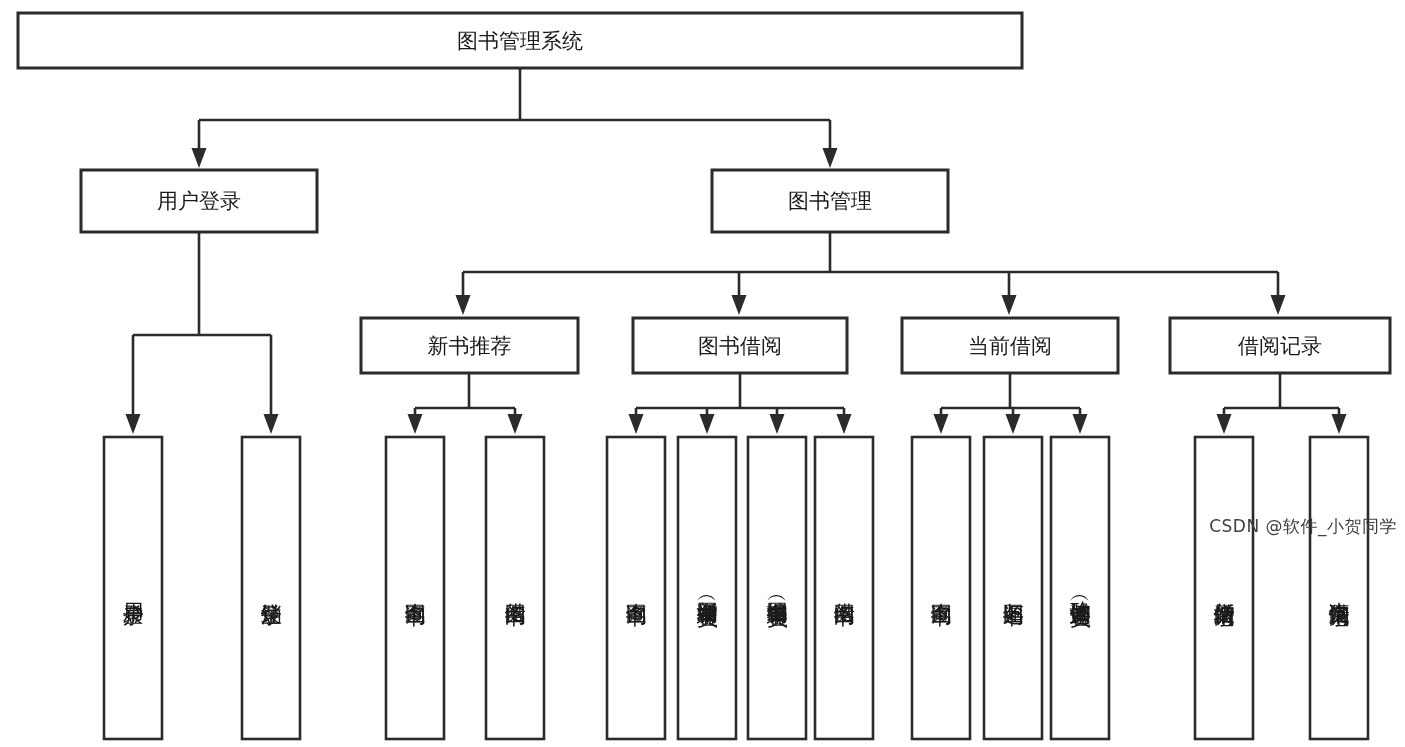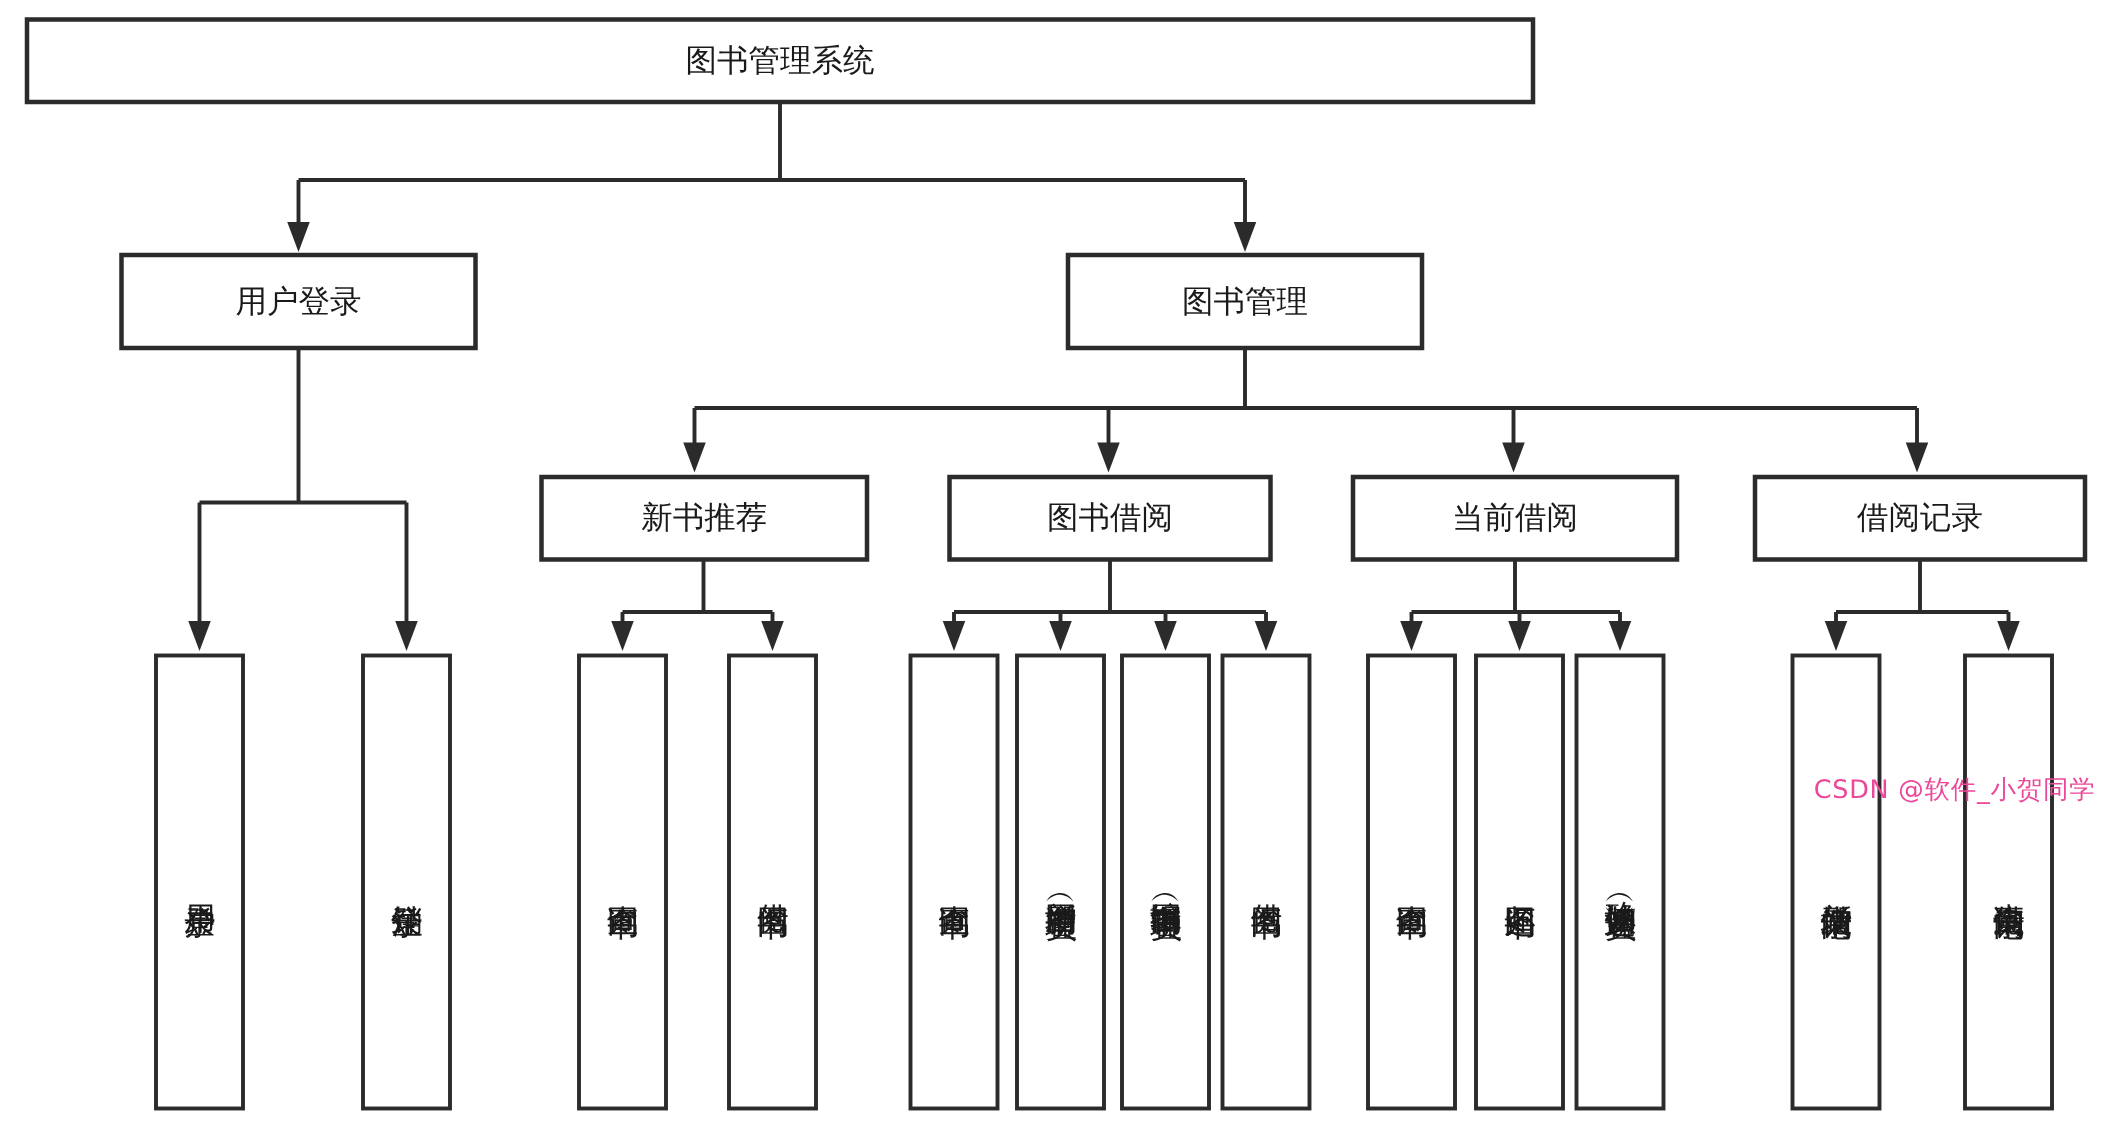"CSDN @软件_小贺同学" .watermark { color: #ec4899 -> #404040 }
